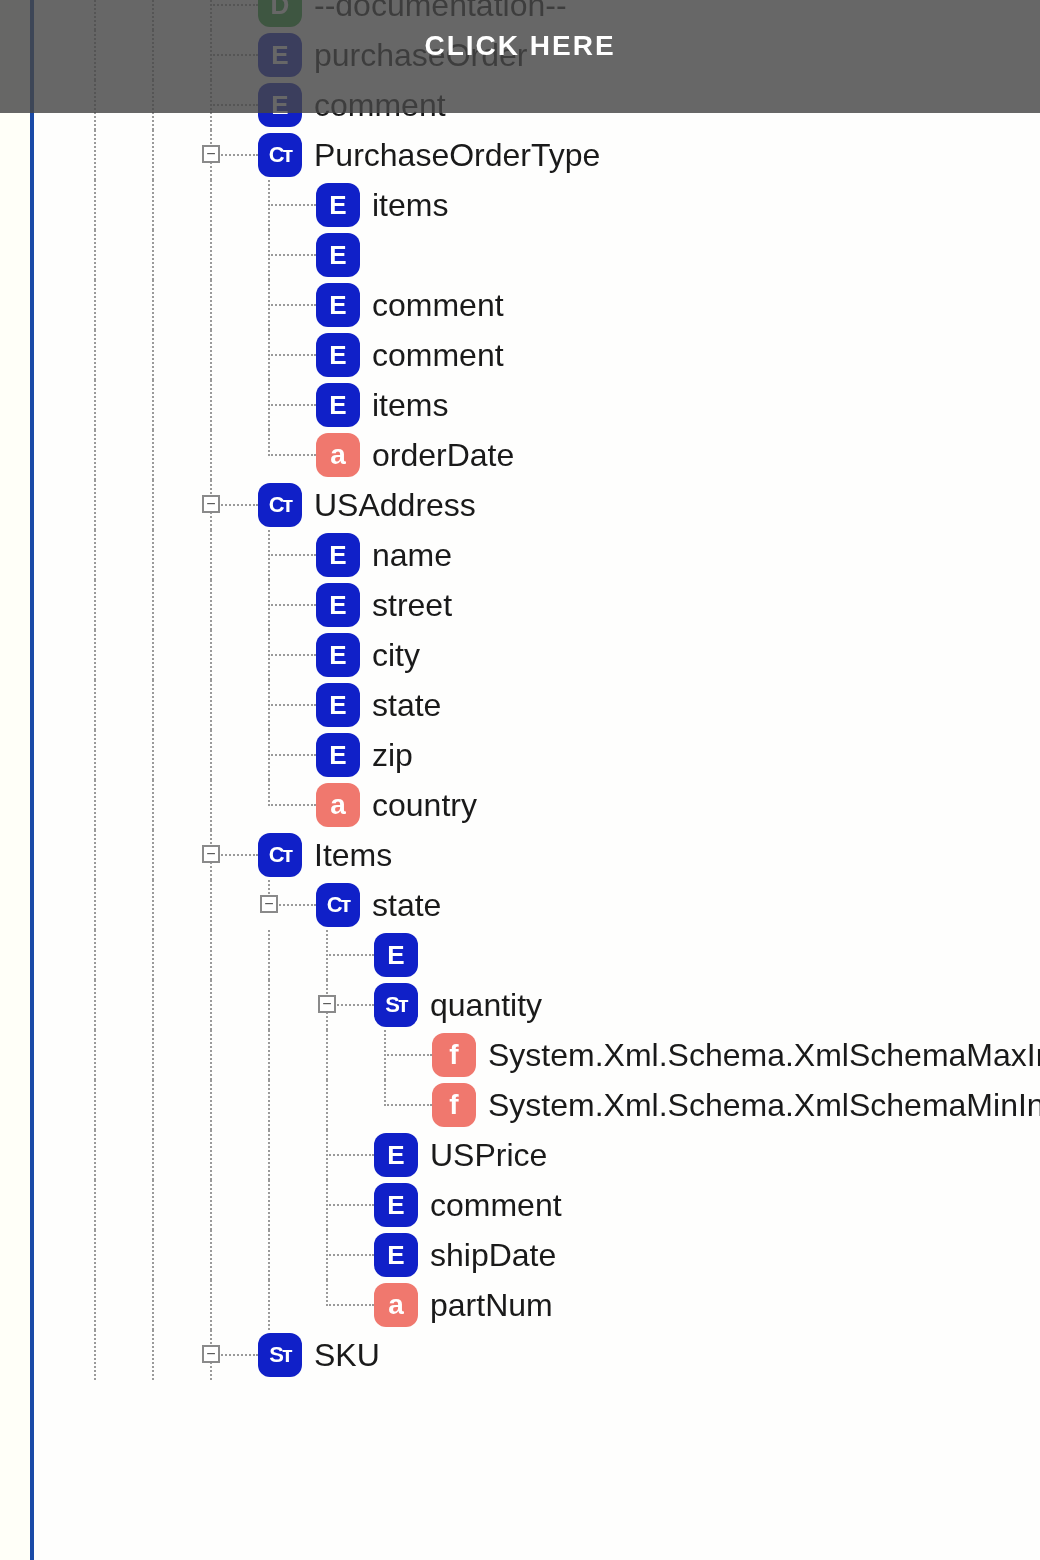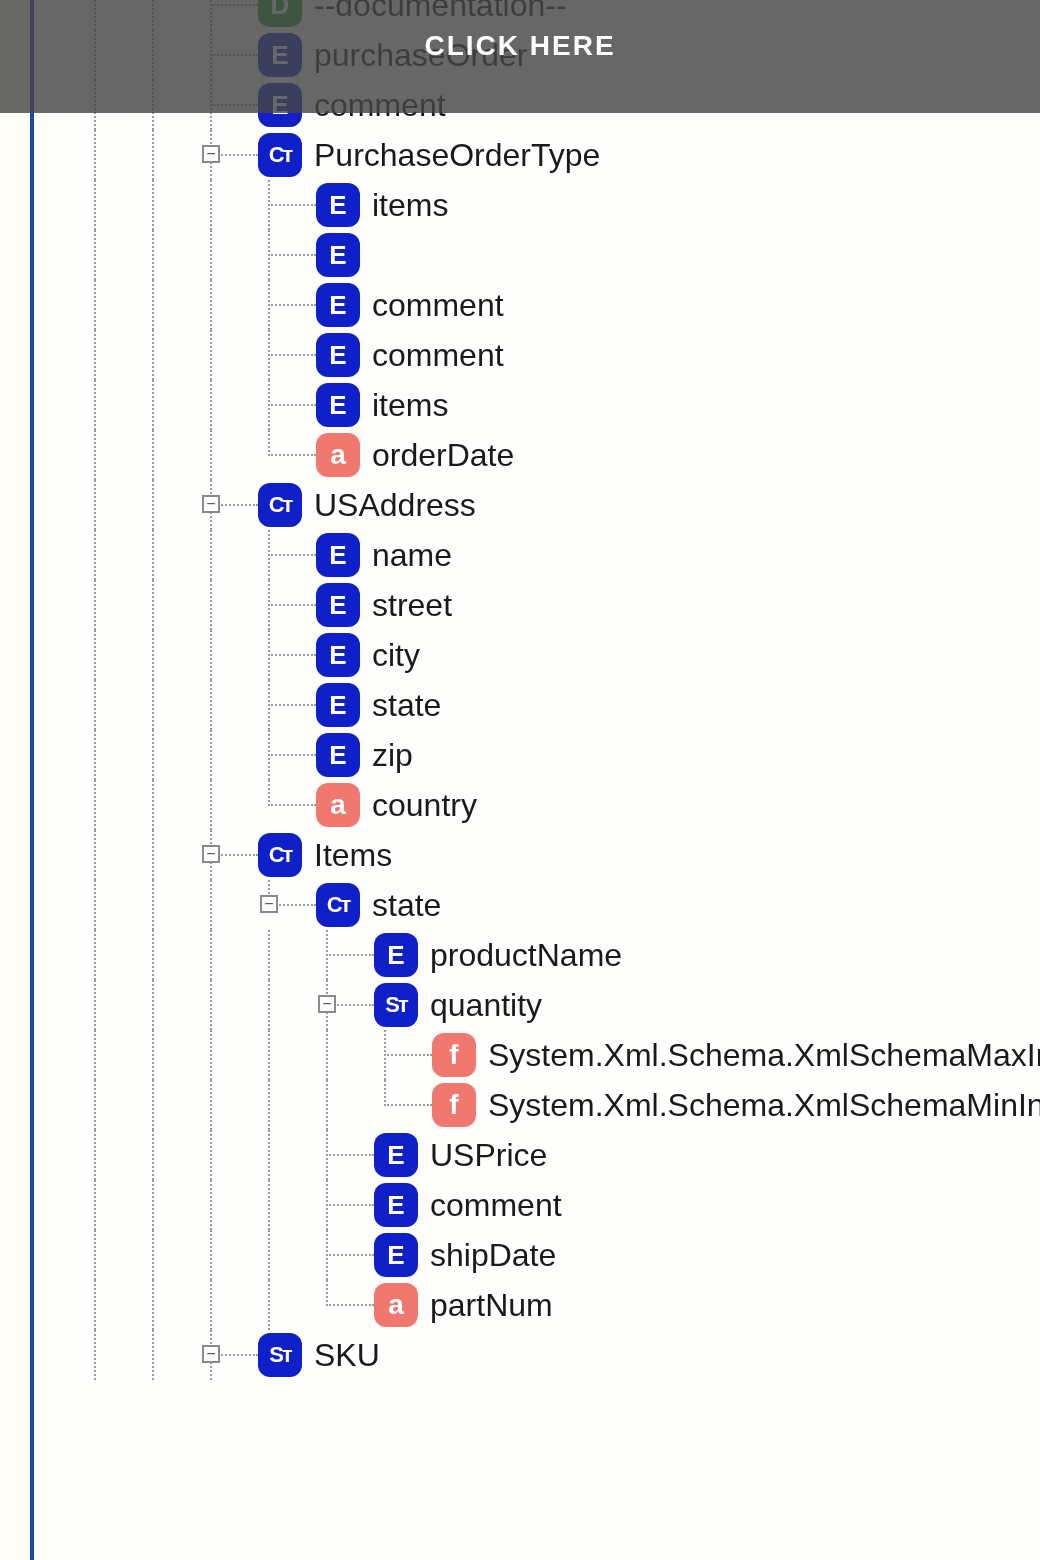"productName" span.label { html: <span>productName</span> -> none }
